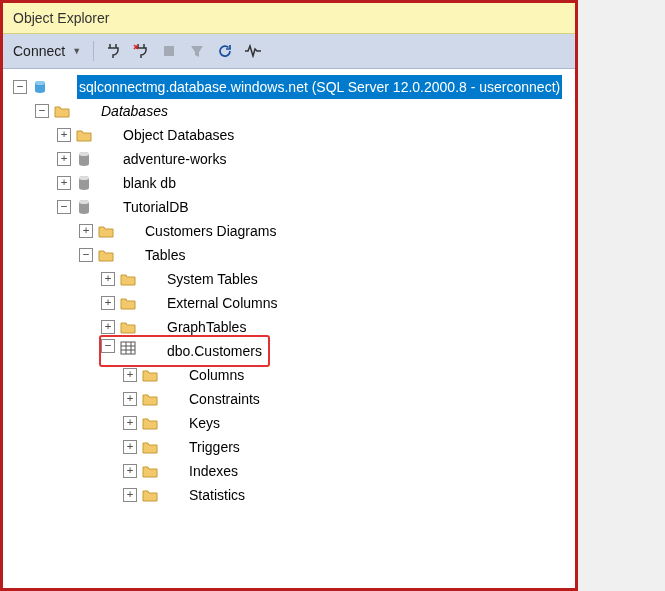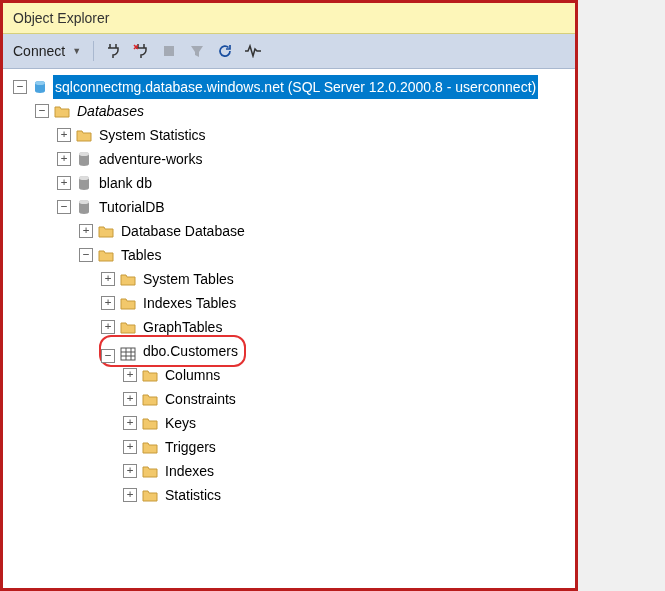"sqlconnectmg.database.windows.net (SQL" .label { margin-left: none -> 24px }
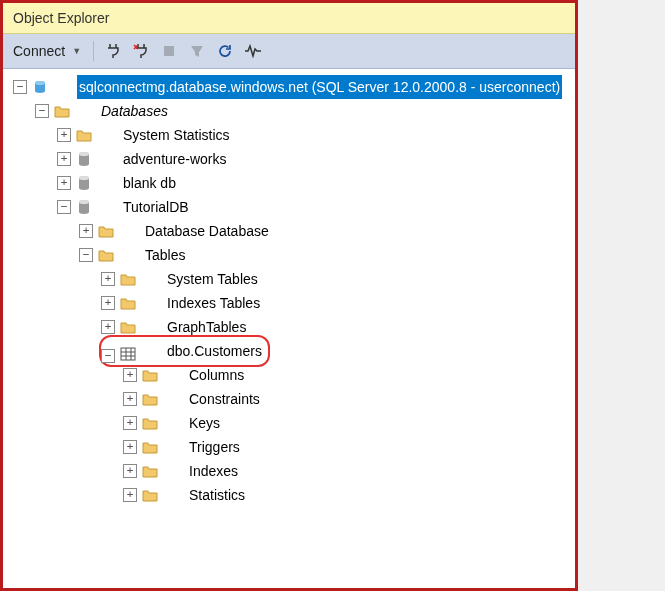"System Statistics" span.label { text: System Statistics -> Object Databases }
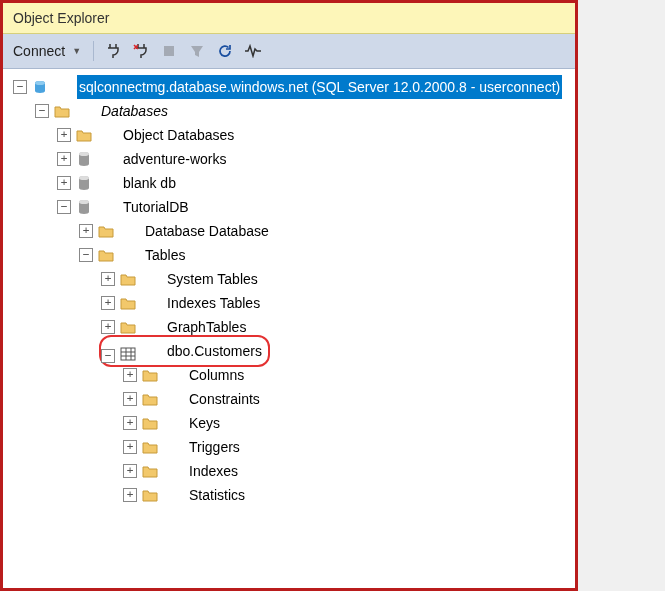"Database Database" span.label { text: Database Database -> Customers Diagrams }
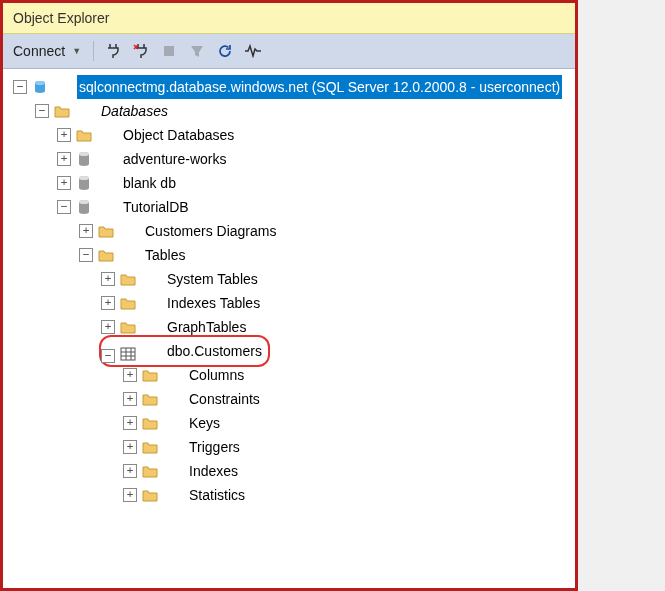"Indexes Tables" span.label { text: Indexes Tables -> External Columns }
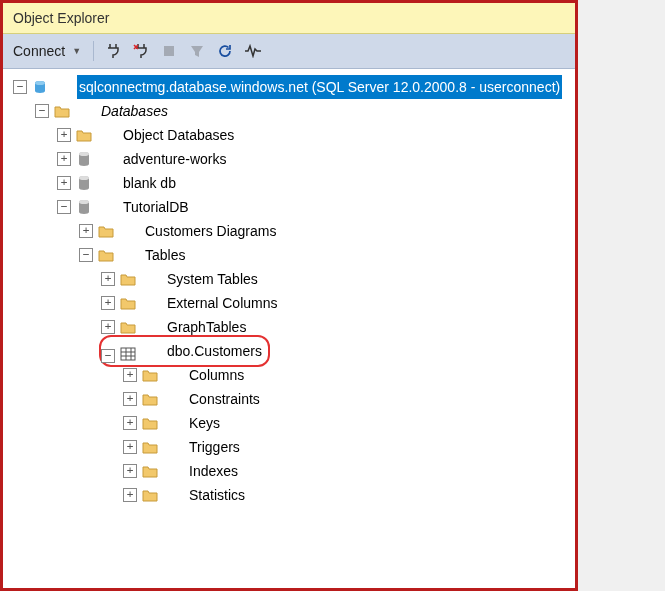"dbo.Customers" .highlight-box { align-items: flex-end -> flex-start; border-radius: 12px -> 3px }
